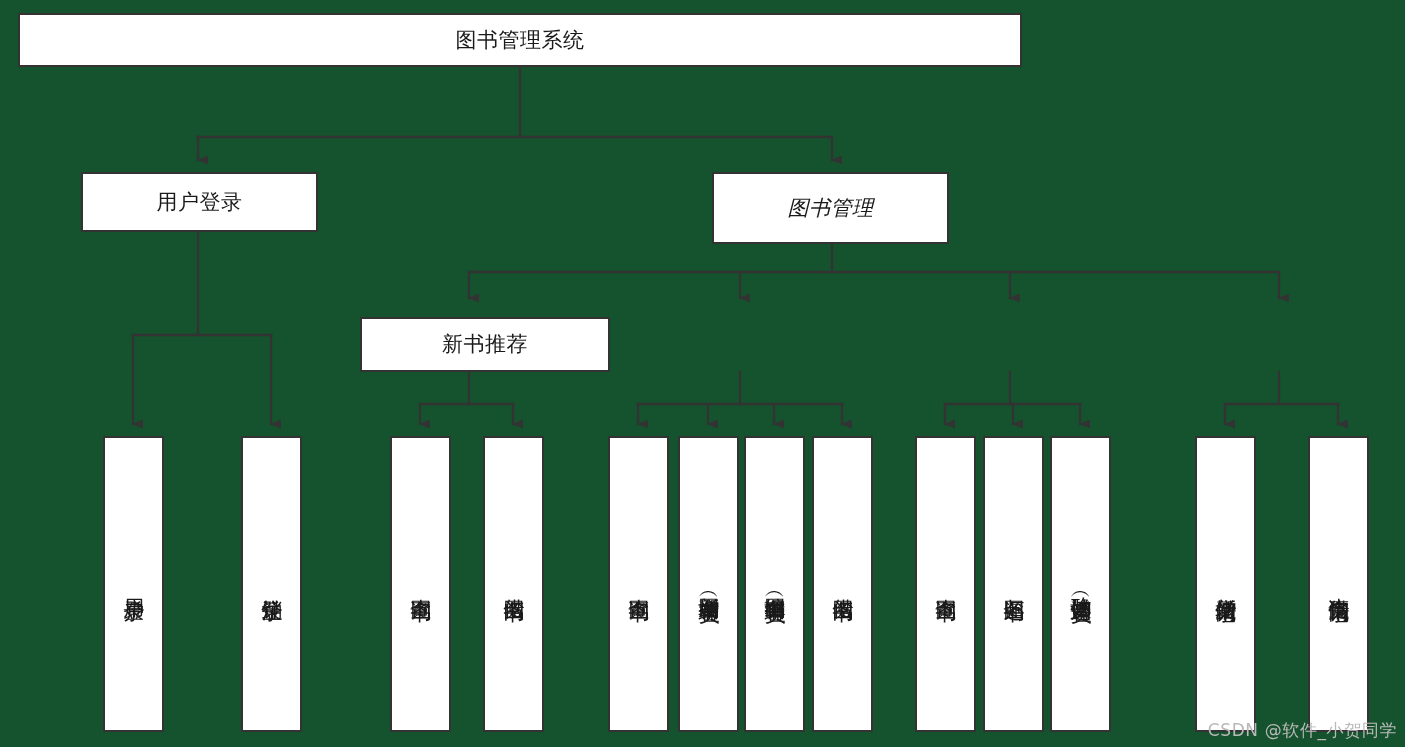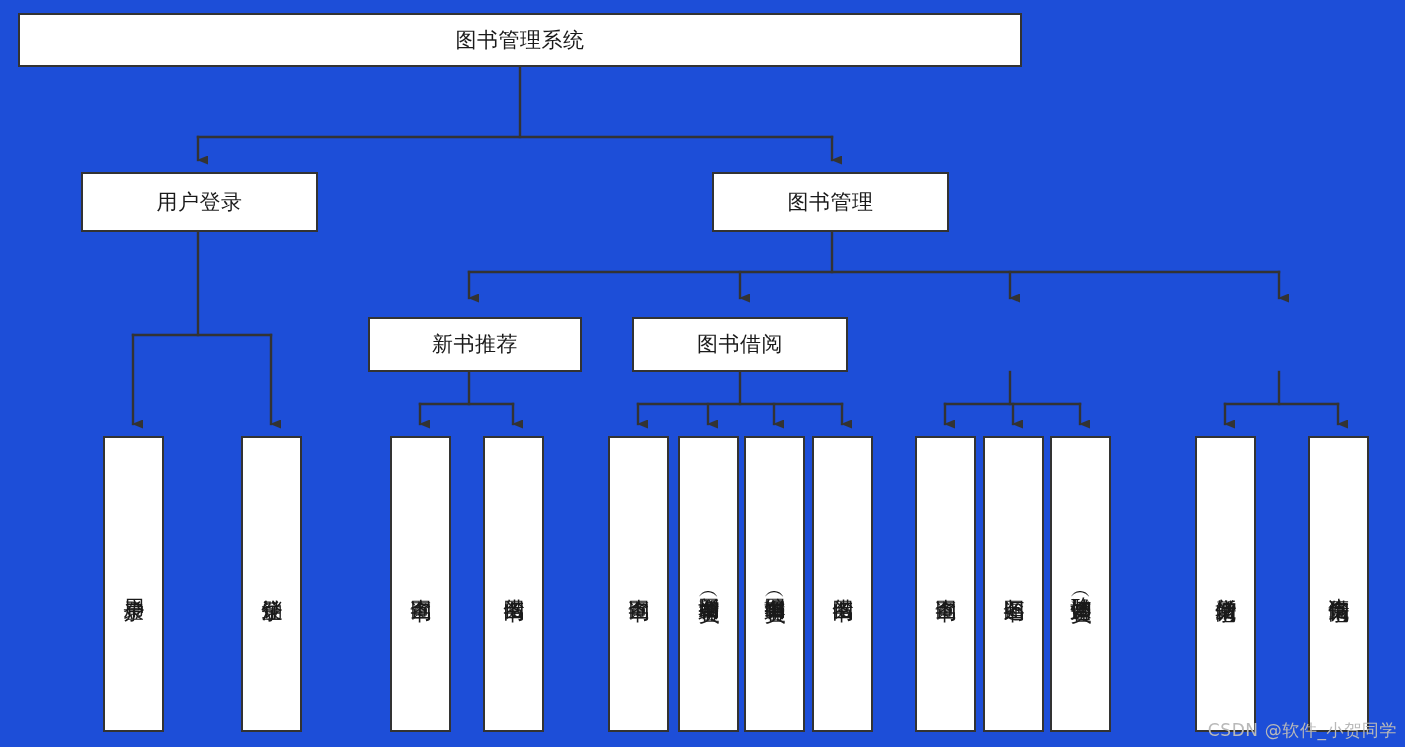"图书管理系统" #diagram-root { background: #1d4ed8 -> #14532d }
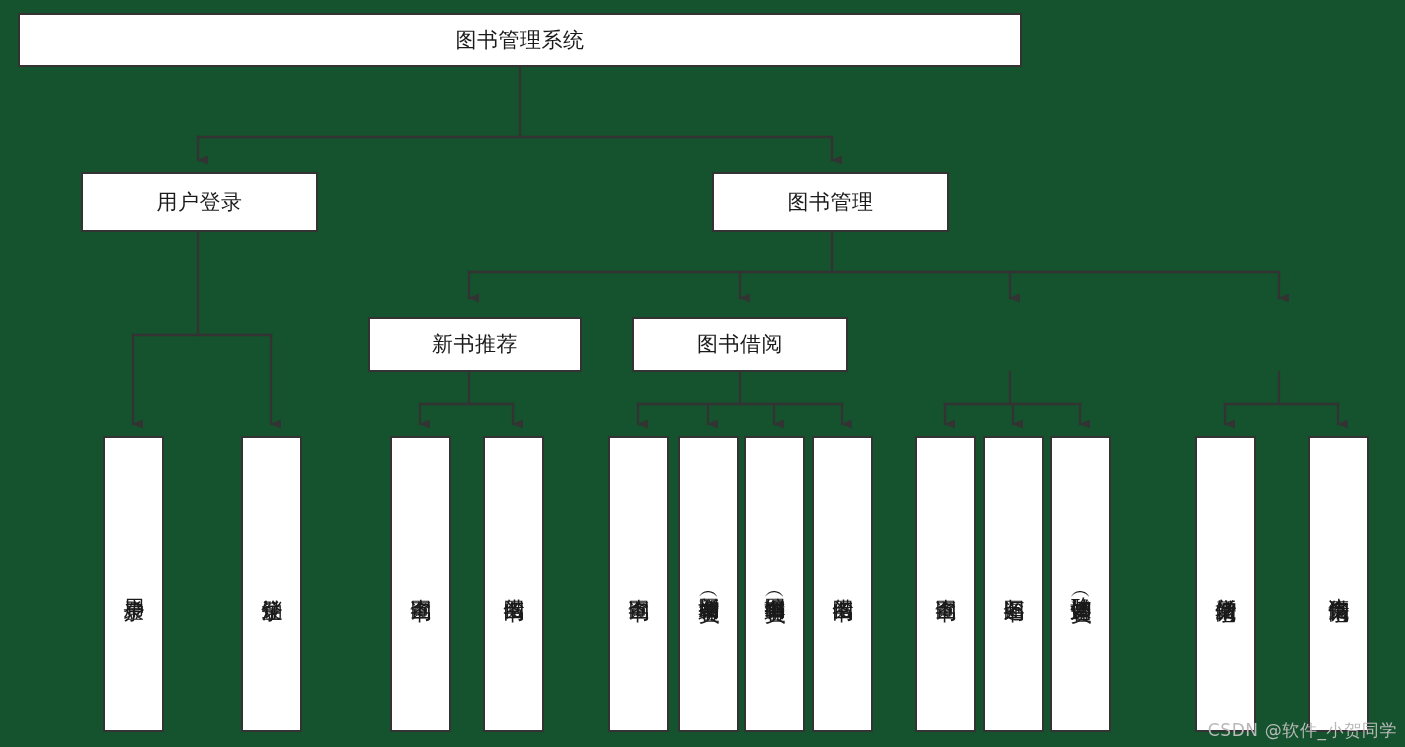"图书管理" div.node { font-style: none -> italic; height: 60px -> 72px }
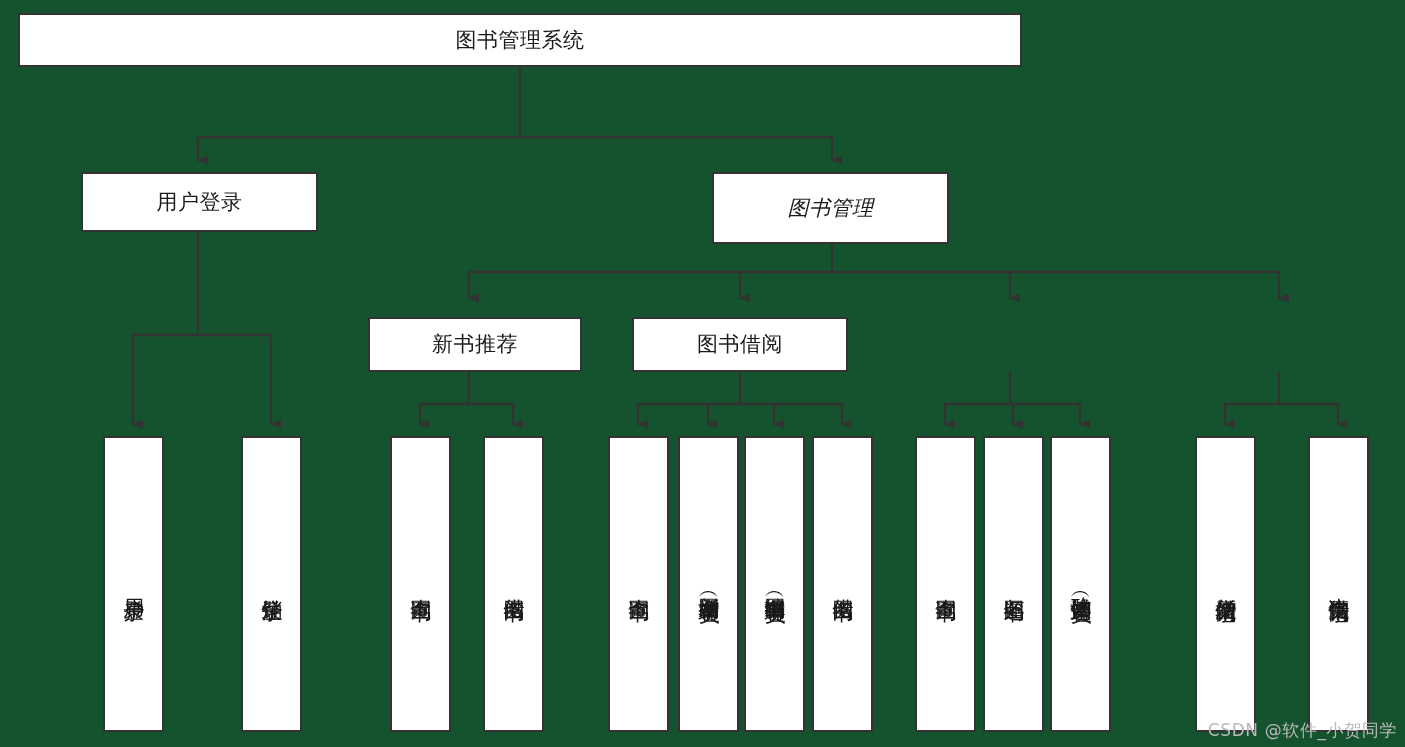"新书推荐" div.node { margin-left: 8px -> none; width: 214px -> 250px }
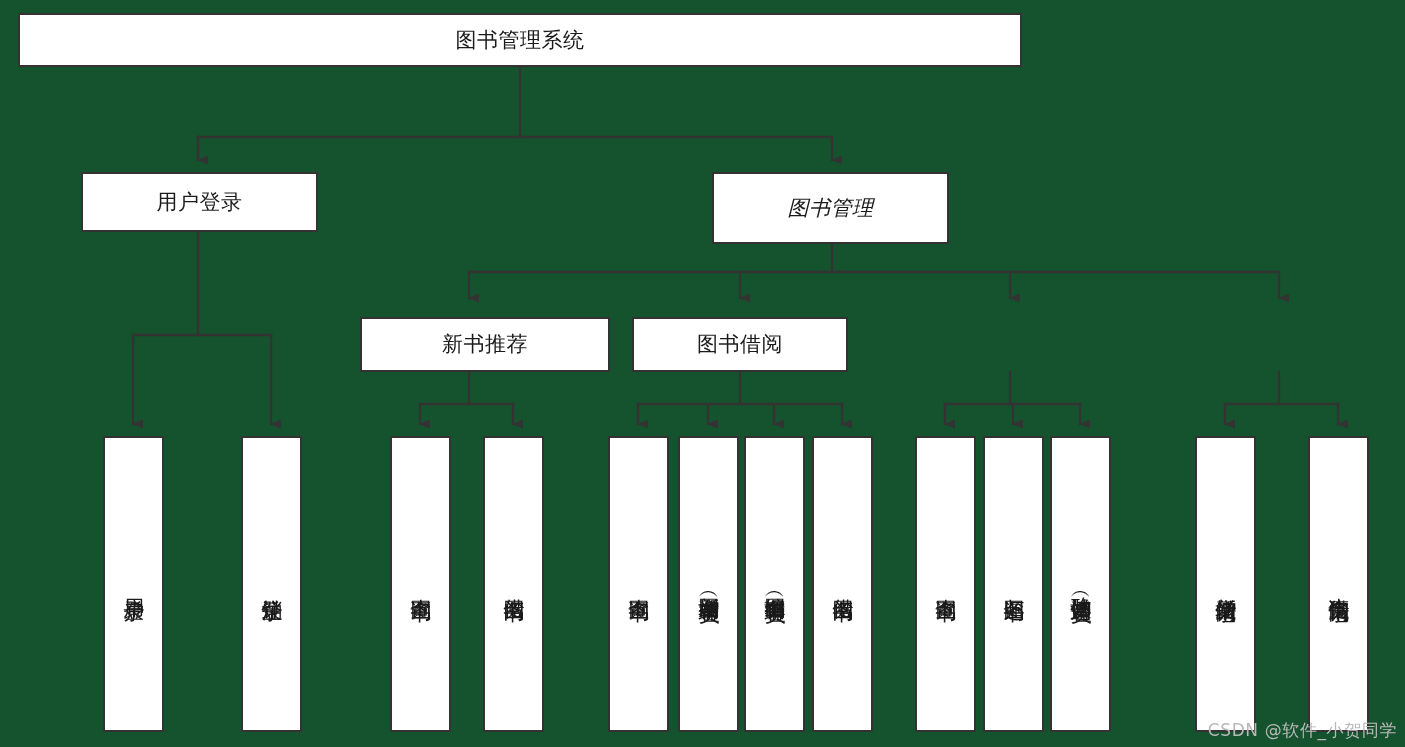"图书借阅" div.node { html: <div> <span>图书借阅</span> </div> -> none }
